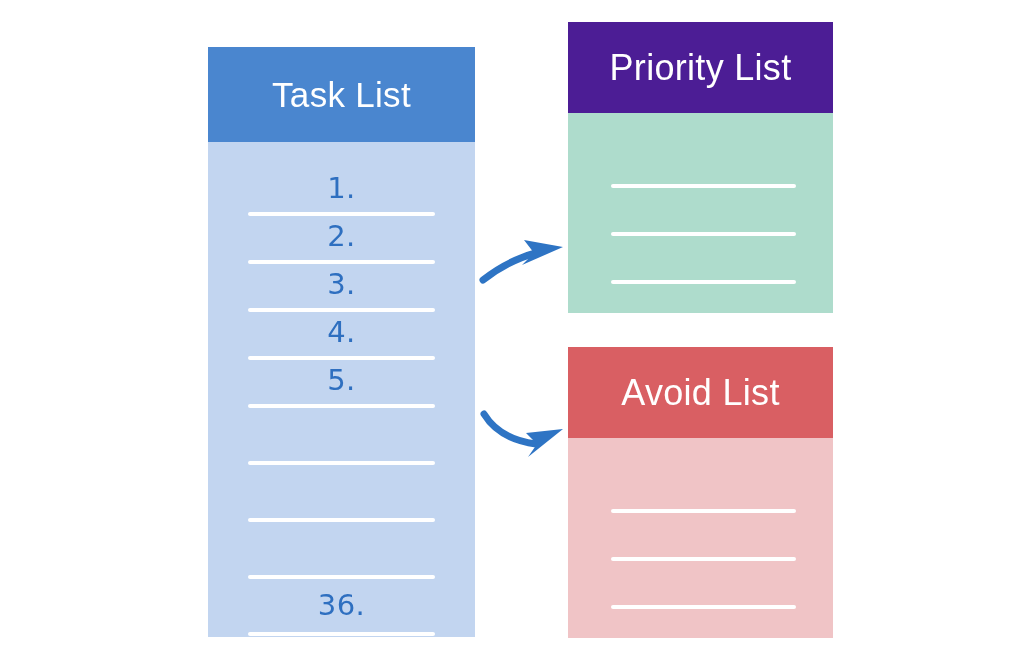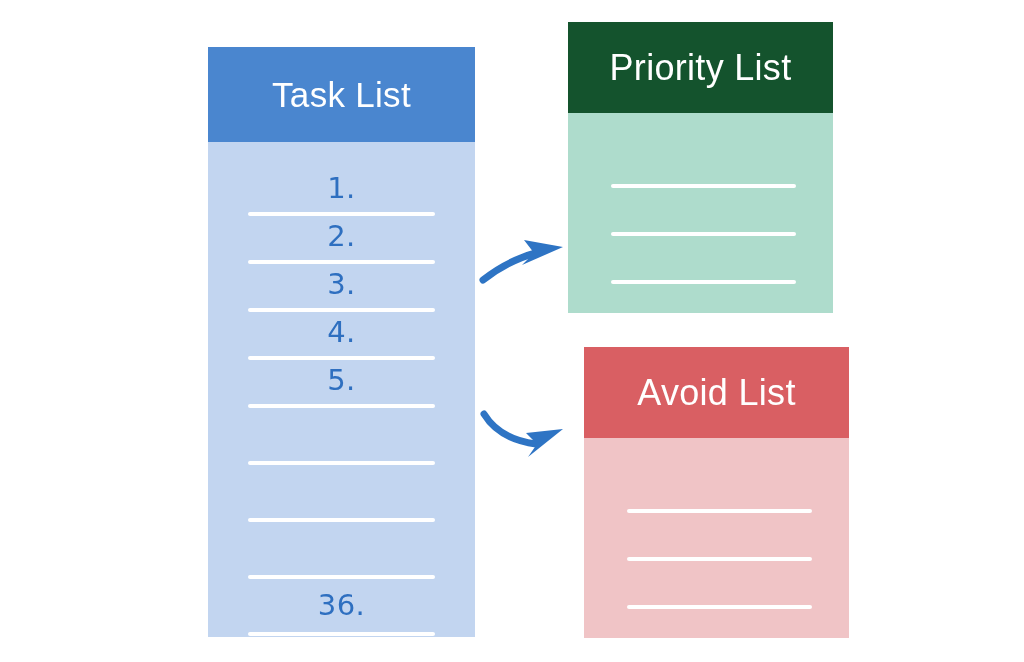"Priority List" #priority-card .card-header { background: #14532d -> #4c1d95 }
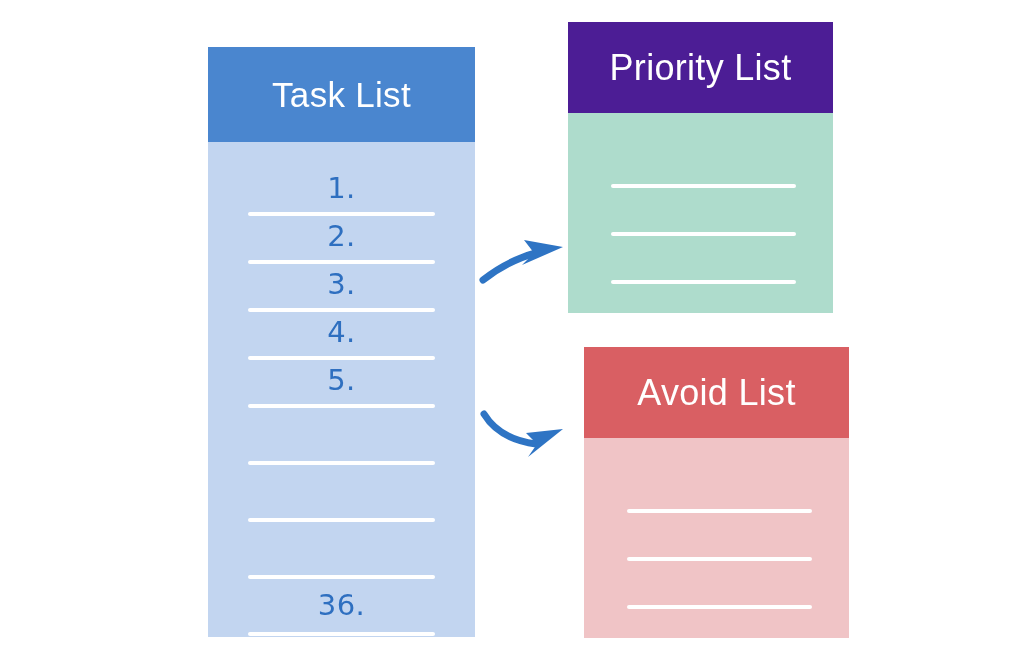"Avoid List" #avoid-card { margin-left: 16px -> none }
